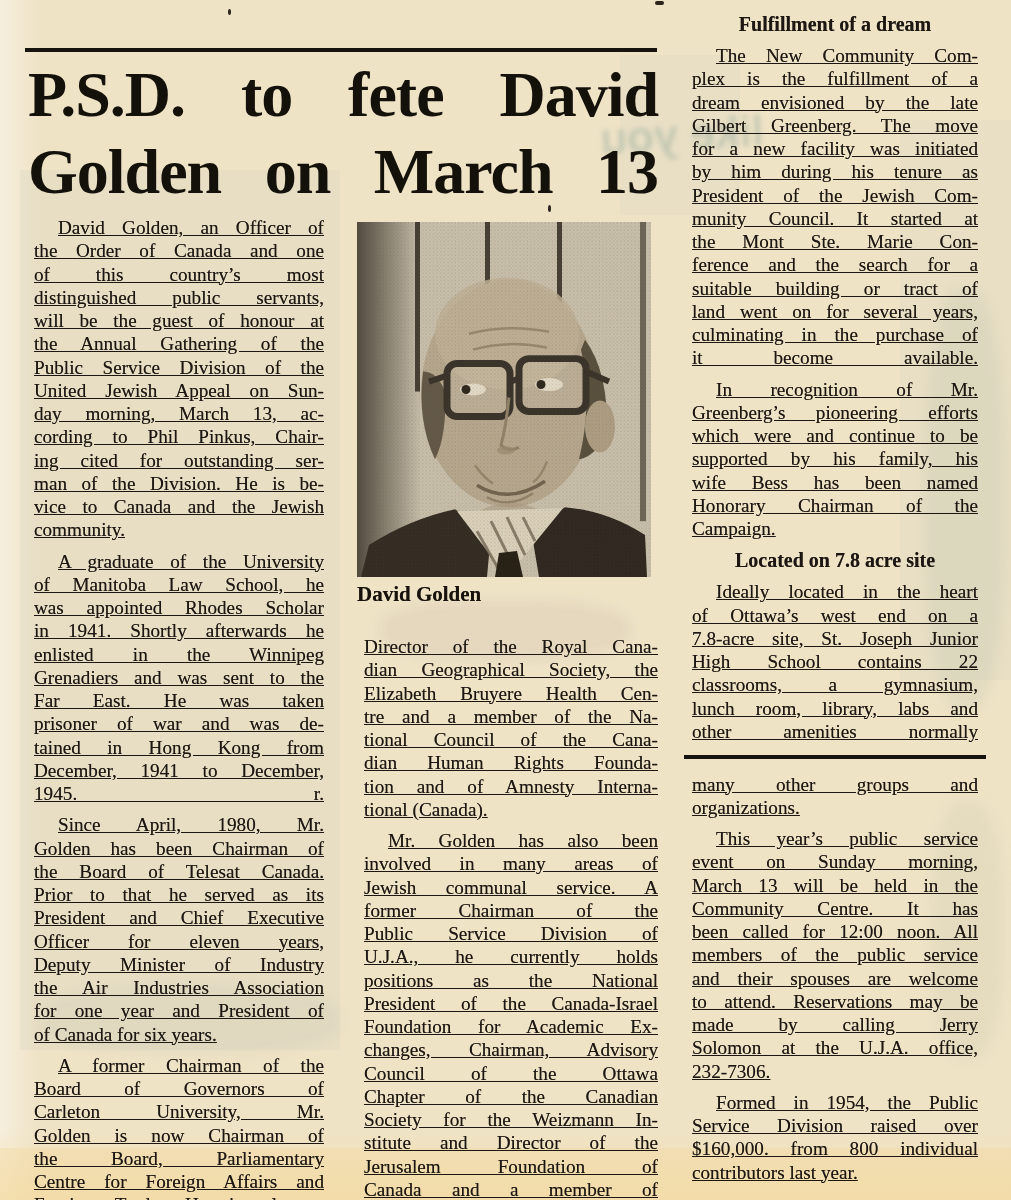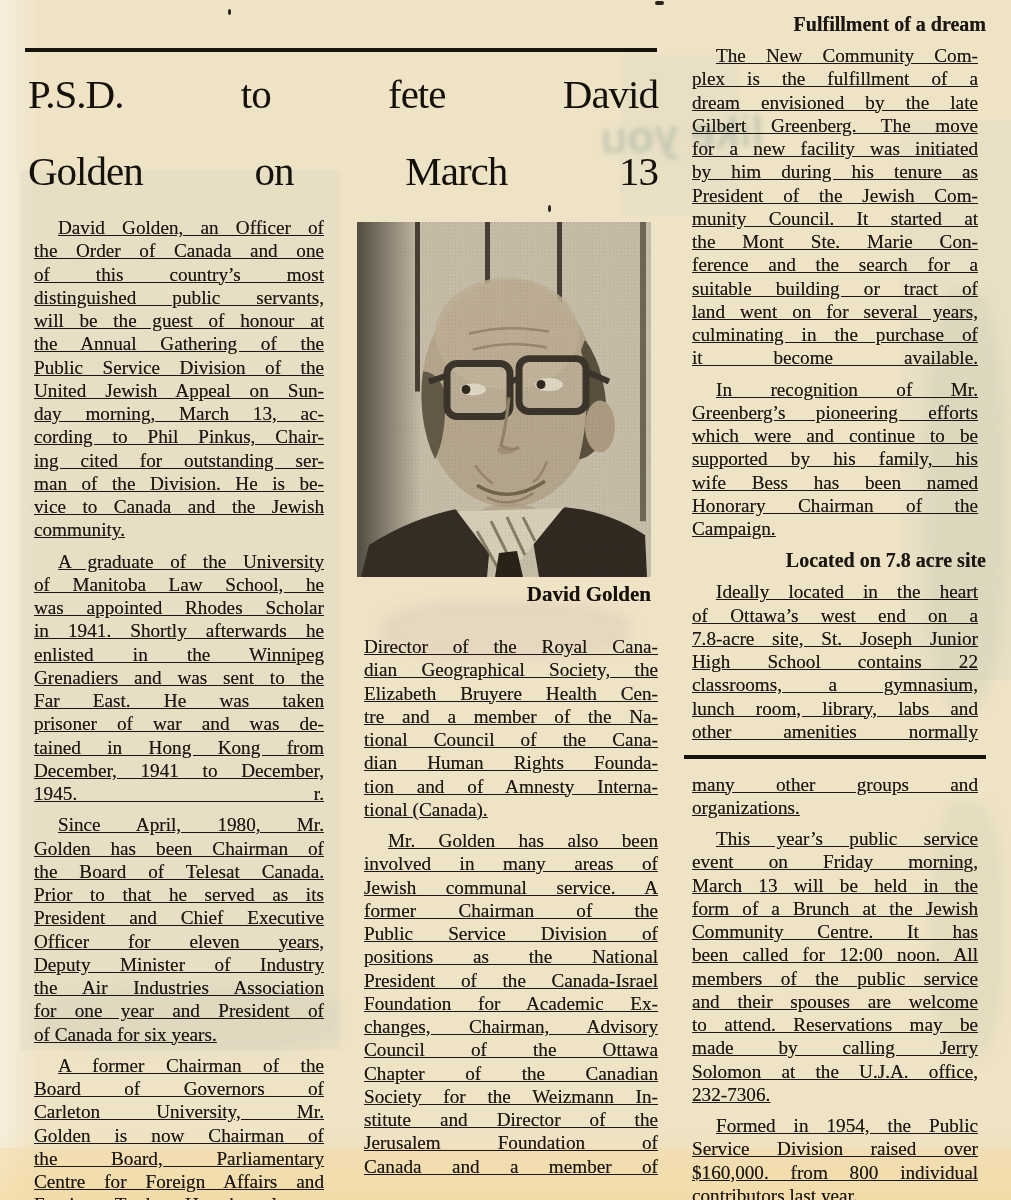"Fulfillment of a dream" .col-heading { text-align: right -> center }
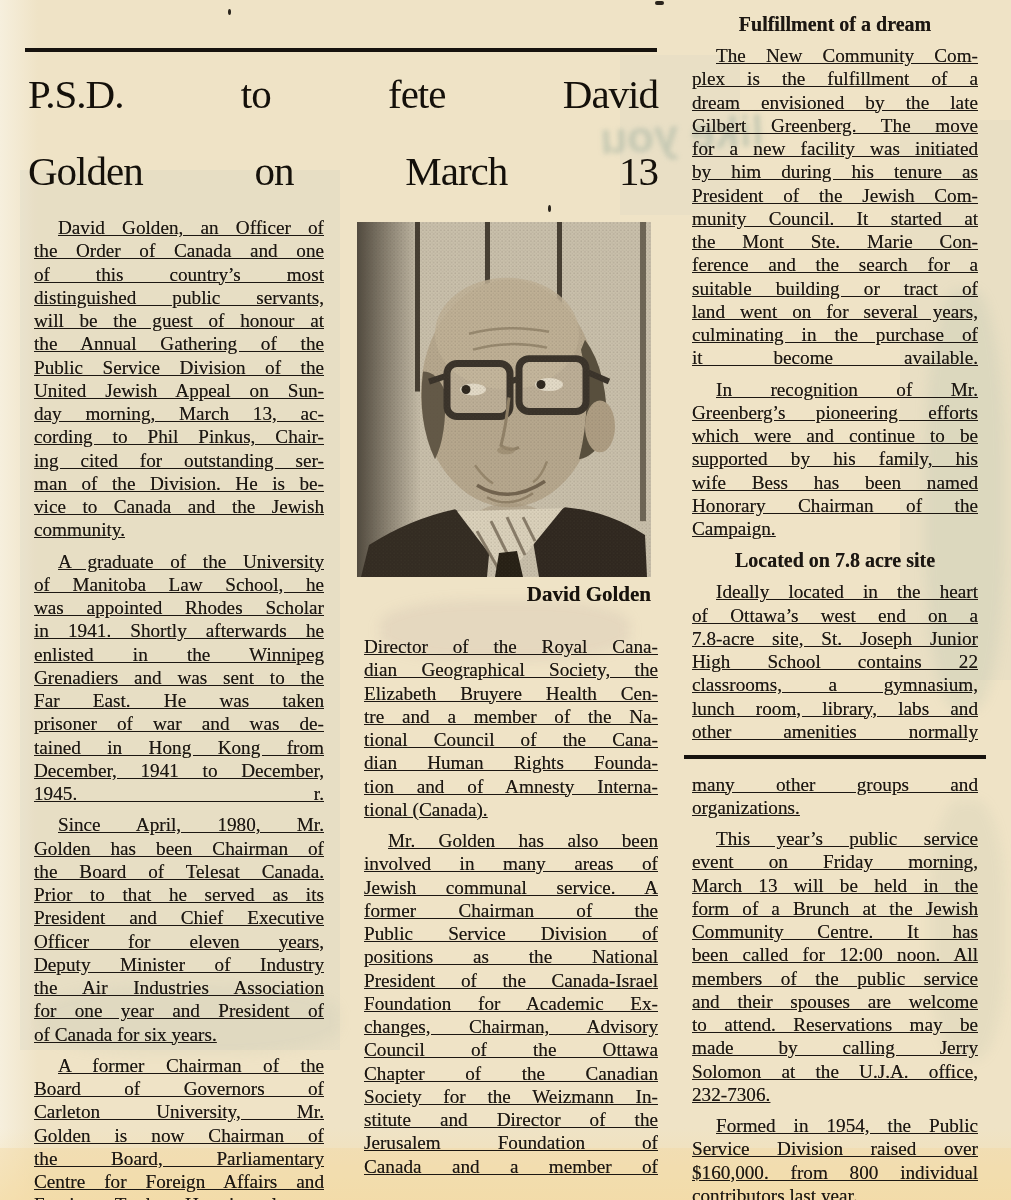"P.S.D. to fete David" .headline { font-size: 41px -> 64px; font-weight: normal -> bold }
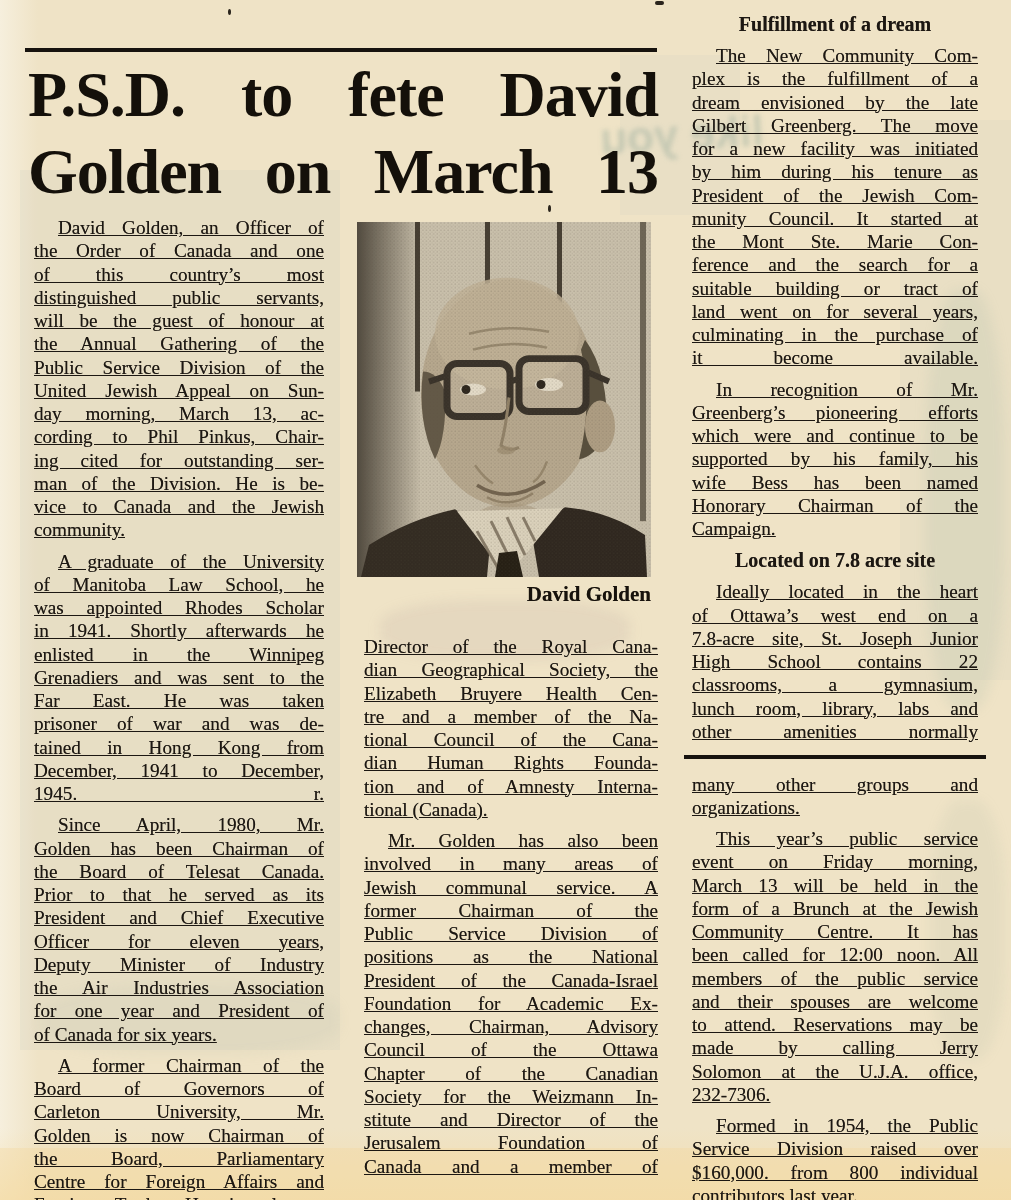"David Golden" .caption { text-align: right -> left }
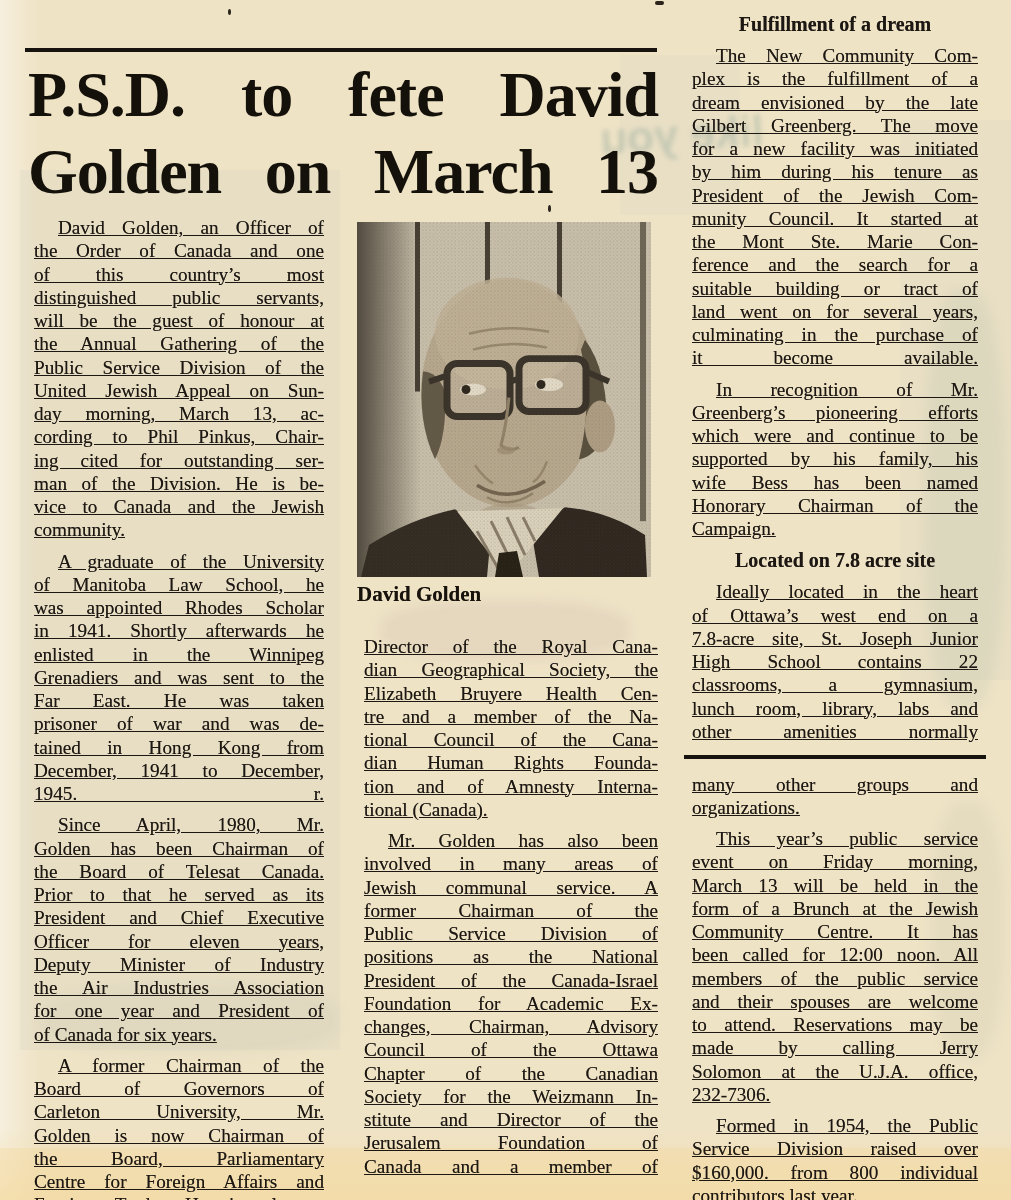"event on Friday morning," div.line { text: Friday -> Sunday }
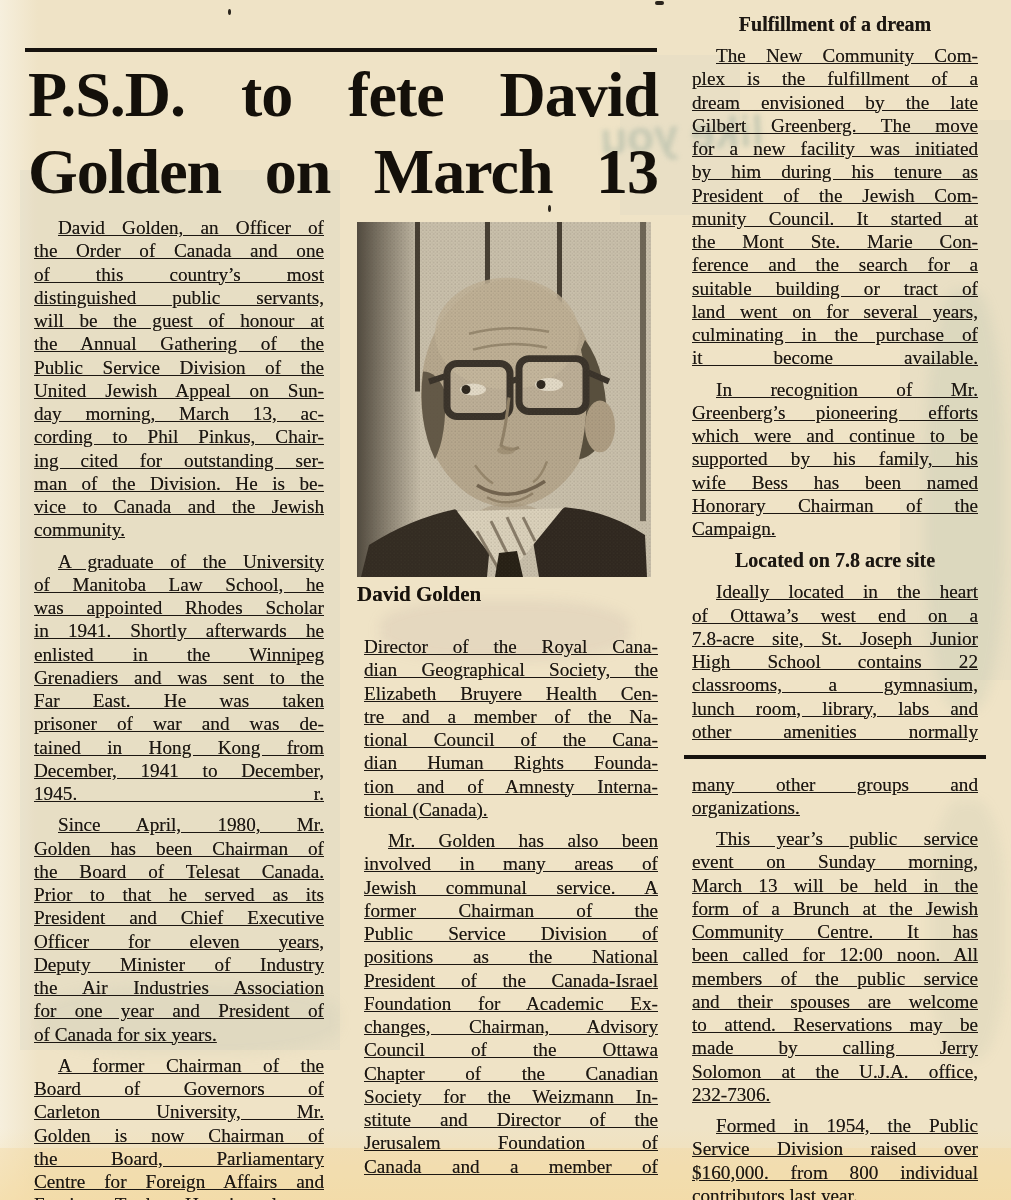"form of a Brunch at" div.line { html: <div>form of a Brunch at the Jewish</div> -> none }
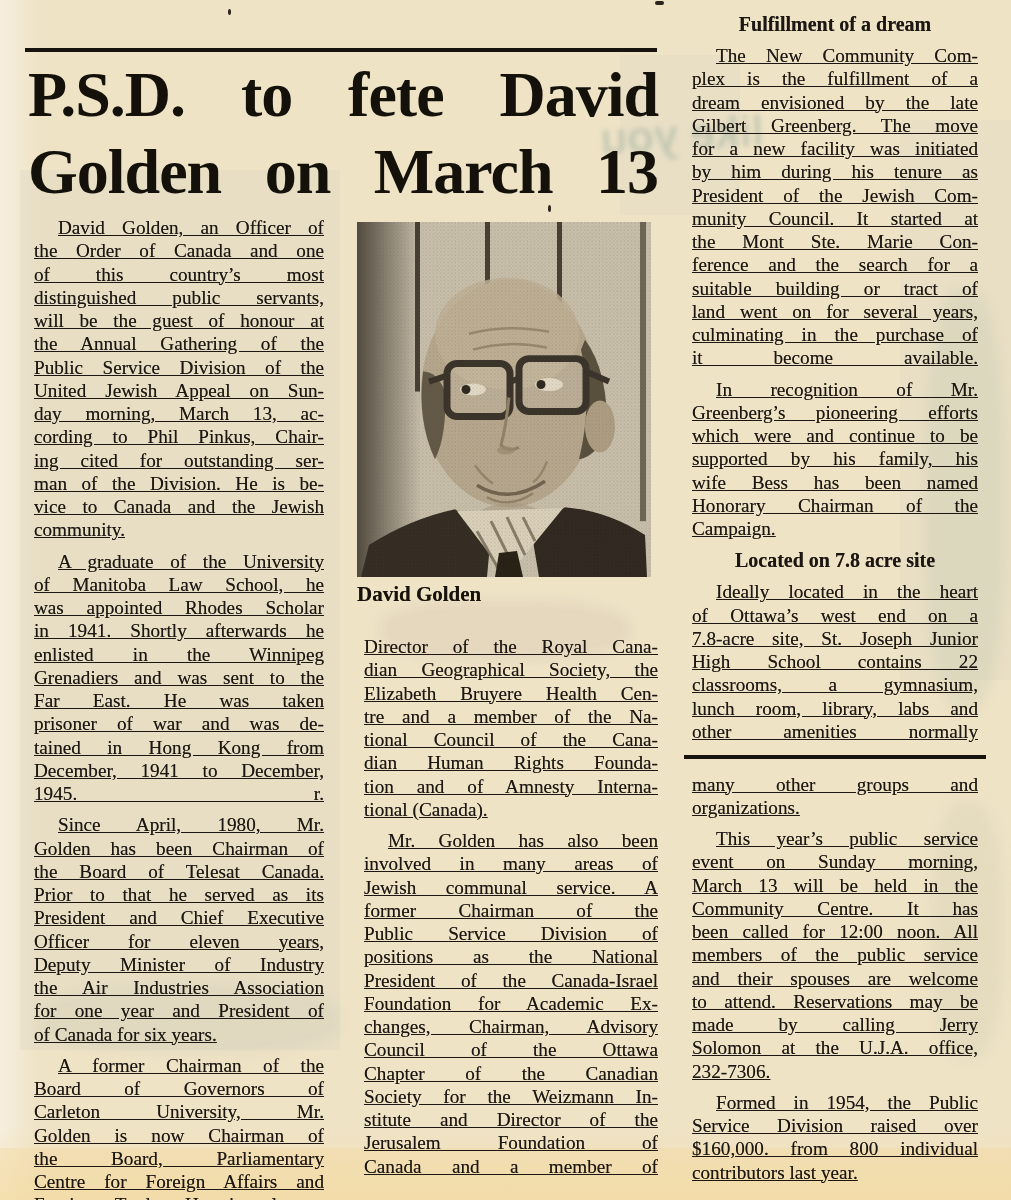"U.J.A., he currently holds" div.line { html: none -> <div>U.J.A., he currently holds</div> }
